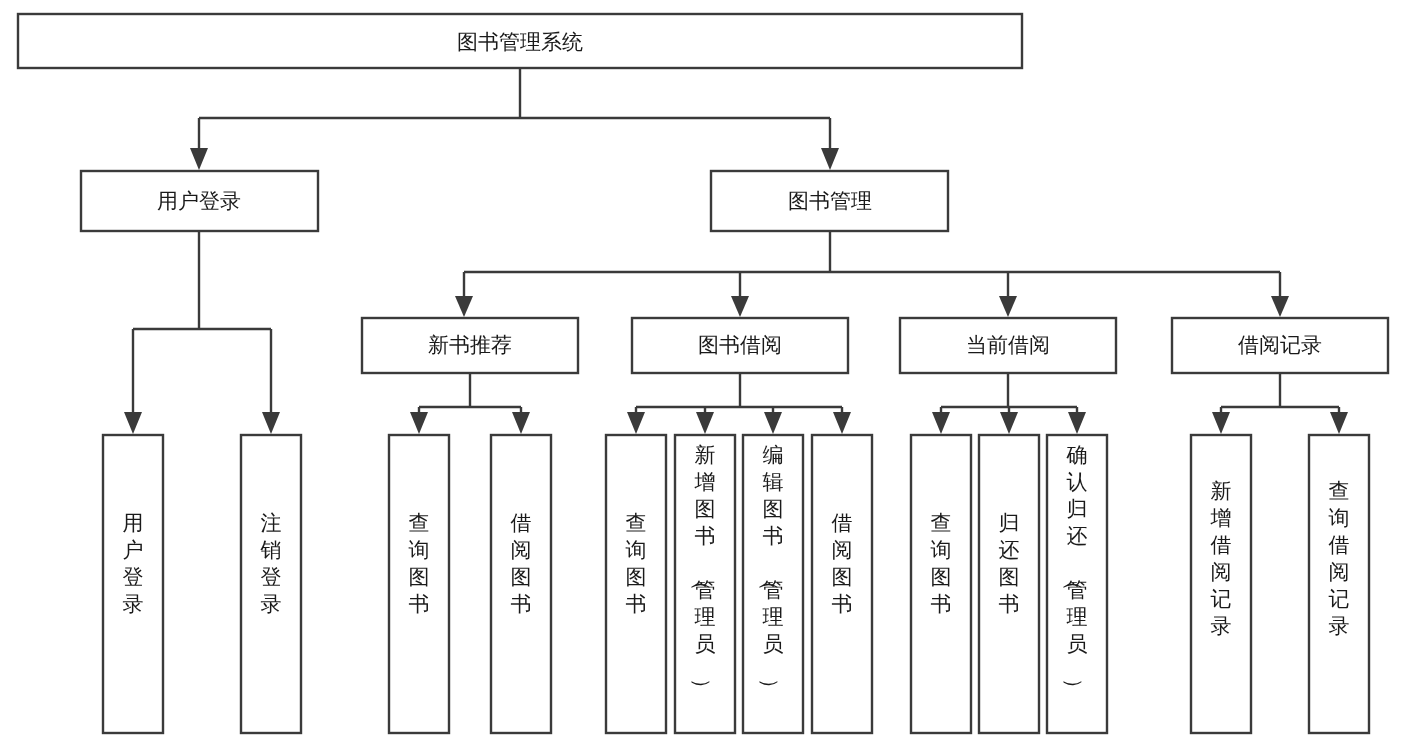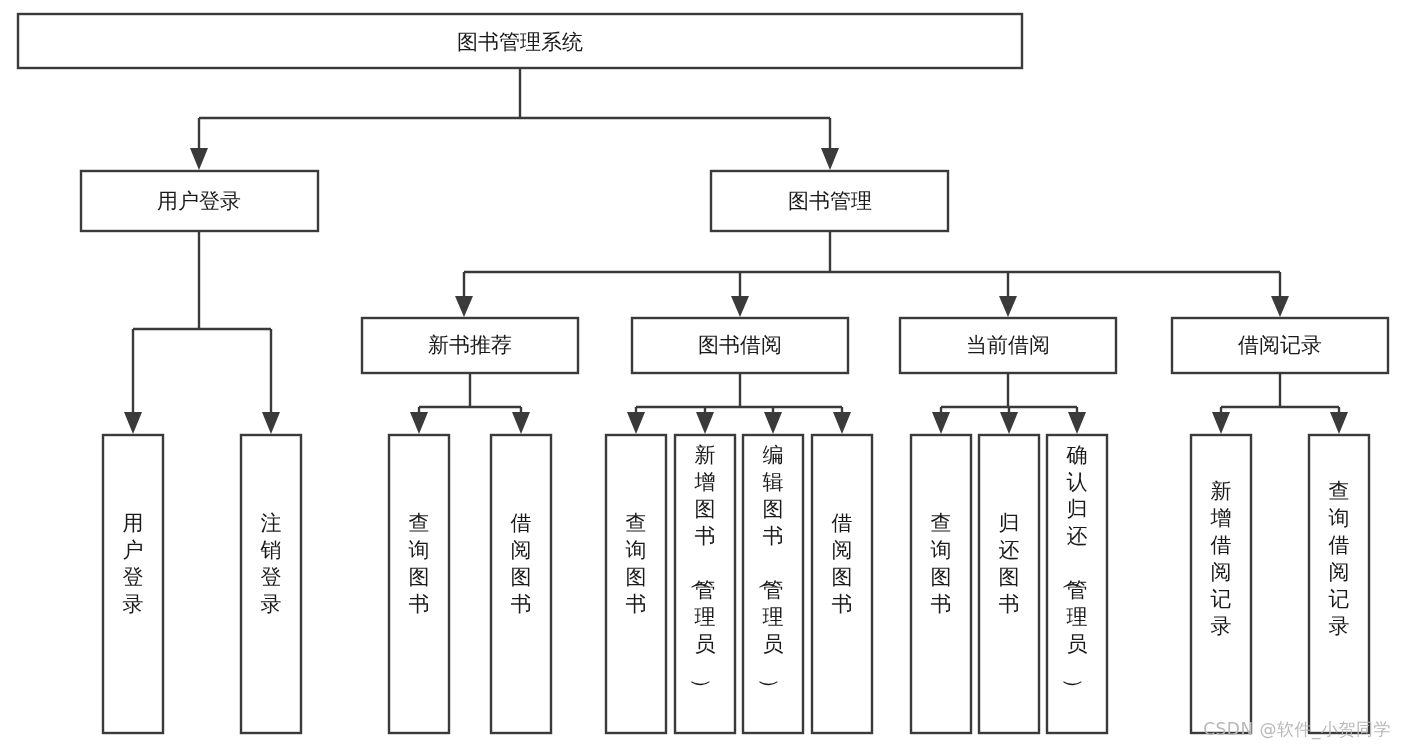"CSDN @软件_小贺同学" div.watermark-text { html: <div>CSDN @软件_小贺同学</div> -> none }
